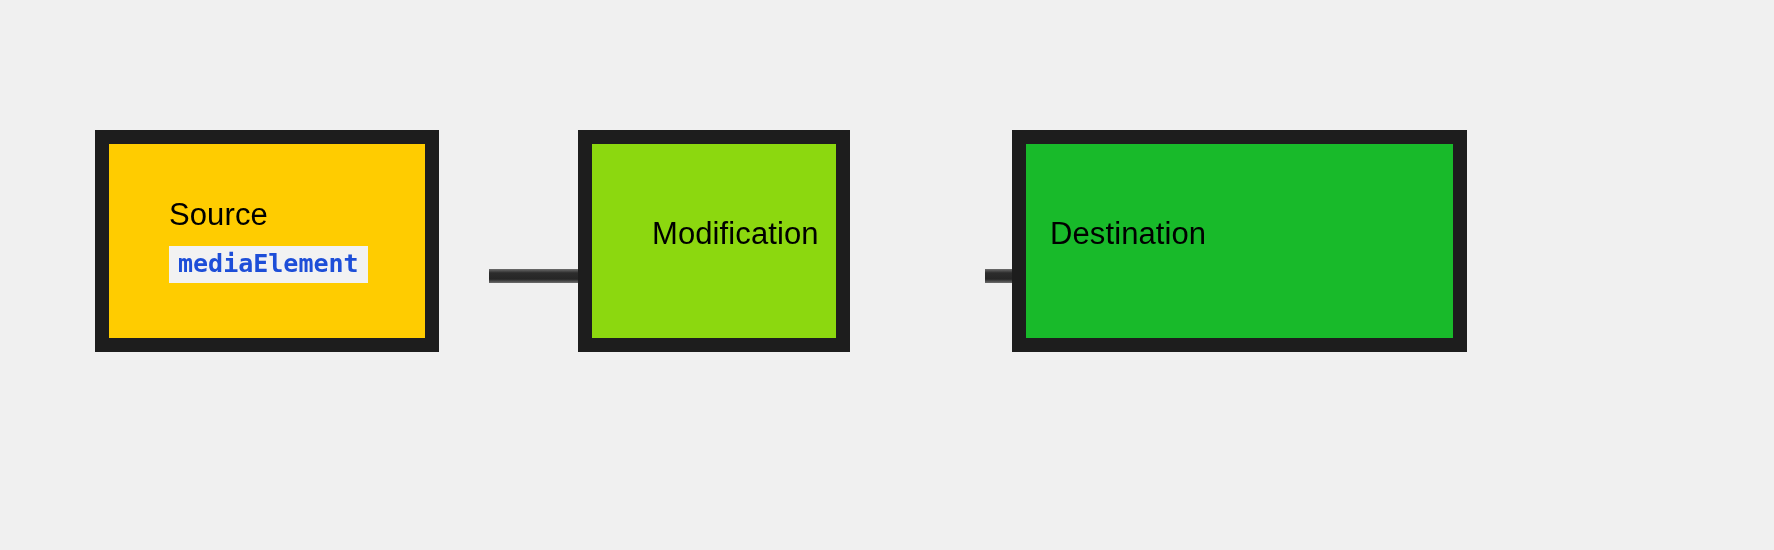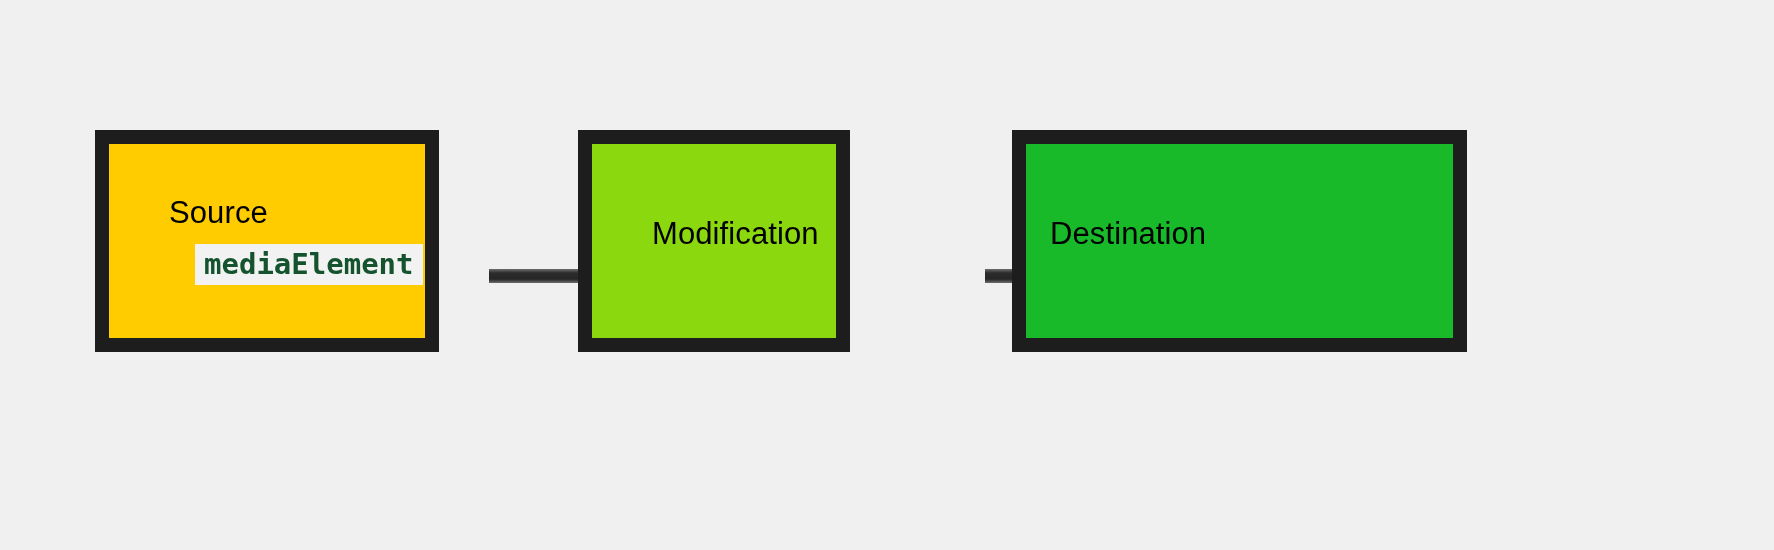"mediaElement" .node-code { color: #14532d -> #1d4ed8; font-size: 29px -> 25px; margin-left: 26px -> none }
